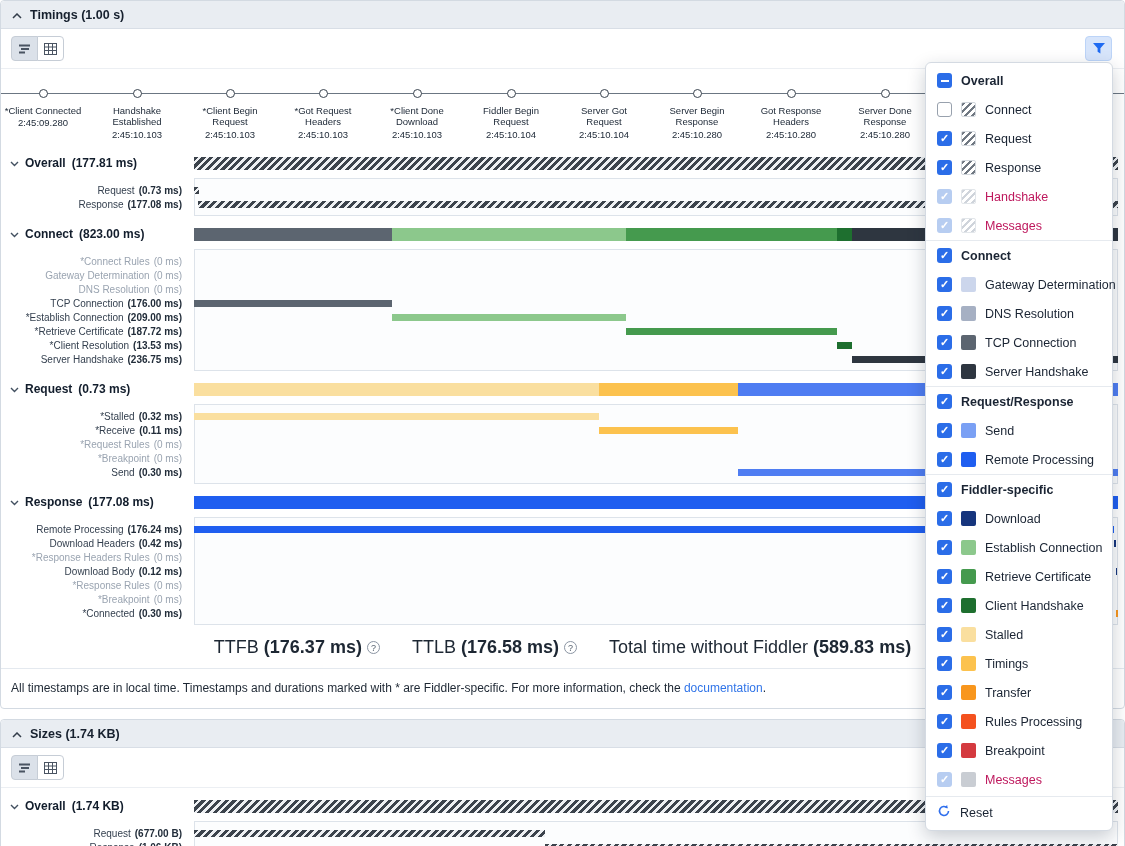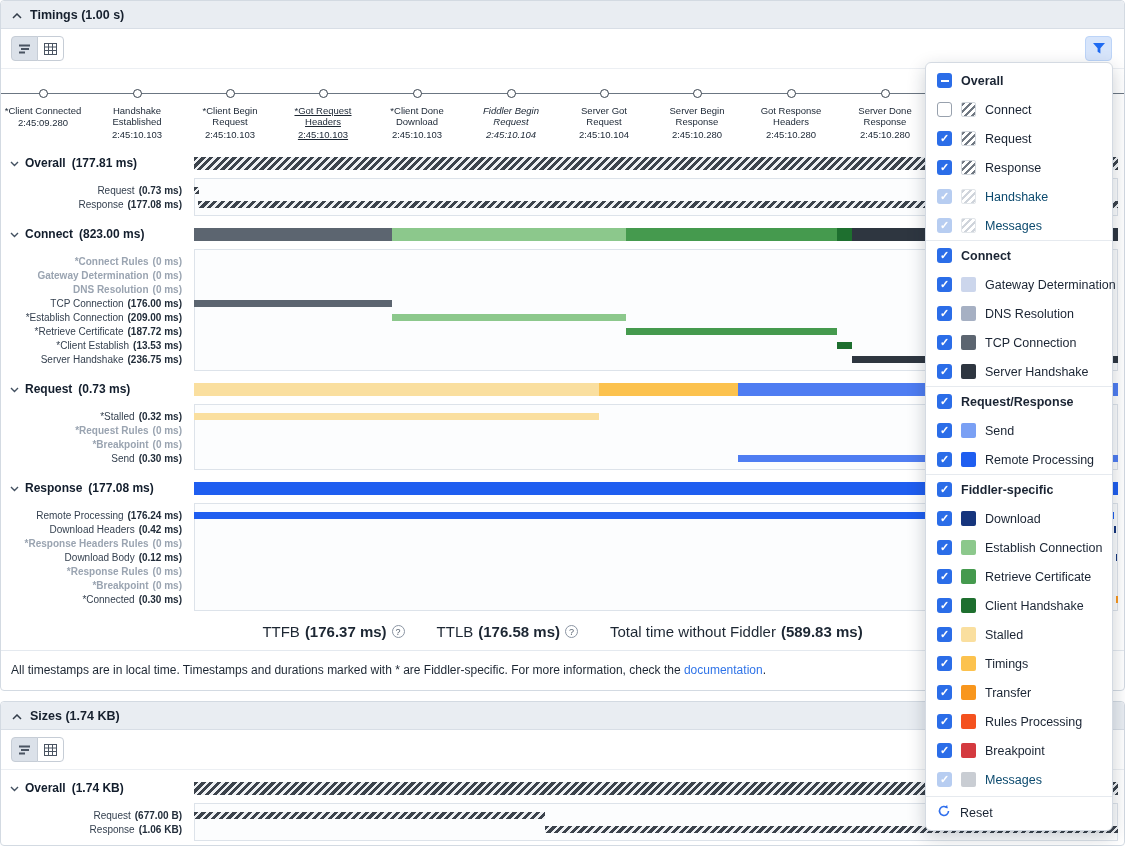"*Got Request Headers" div.milestone { text-decoration: underline -> none }
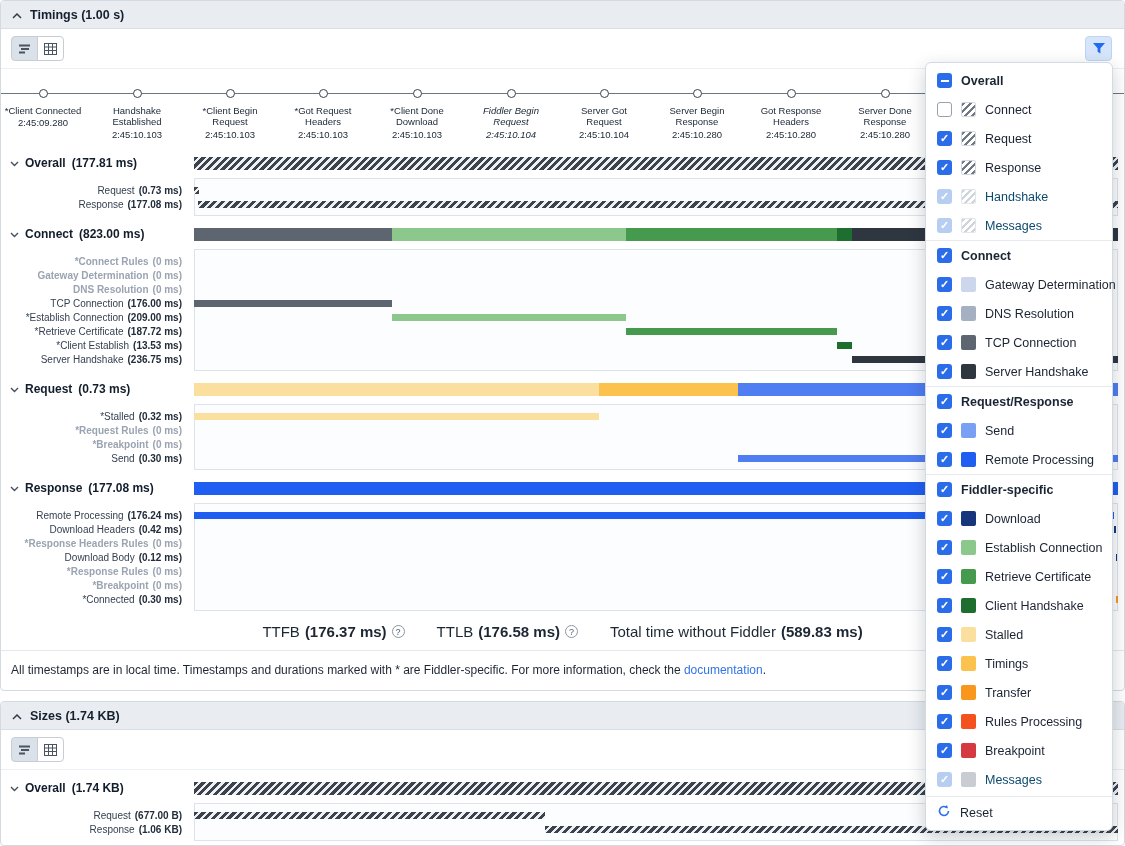"Fiddler Begin Request" div.milestone { font-style: italic -> none }
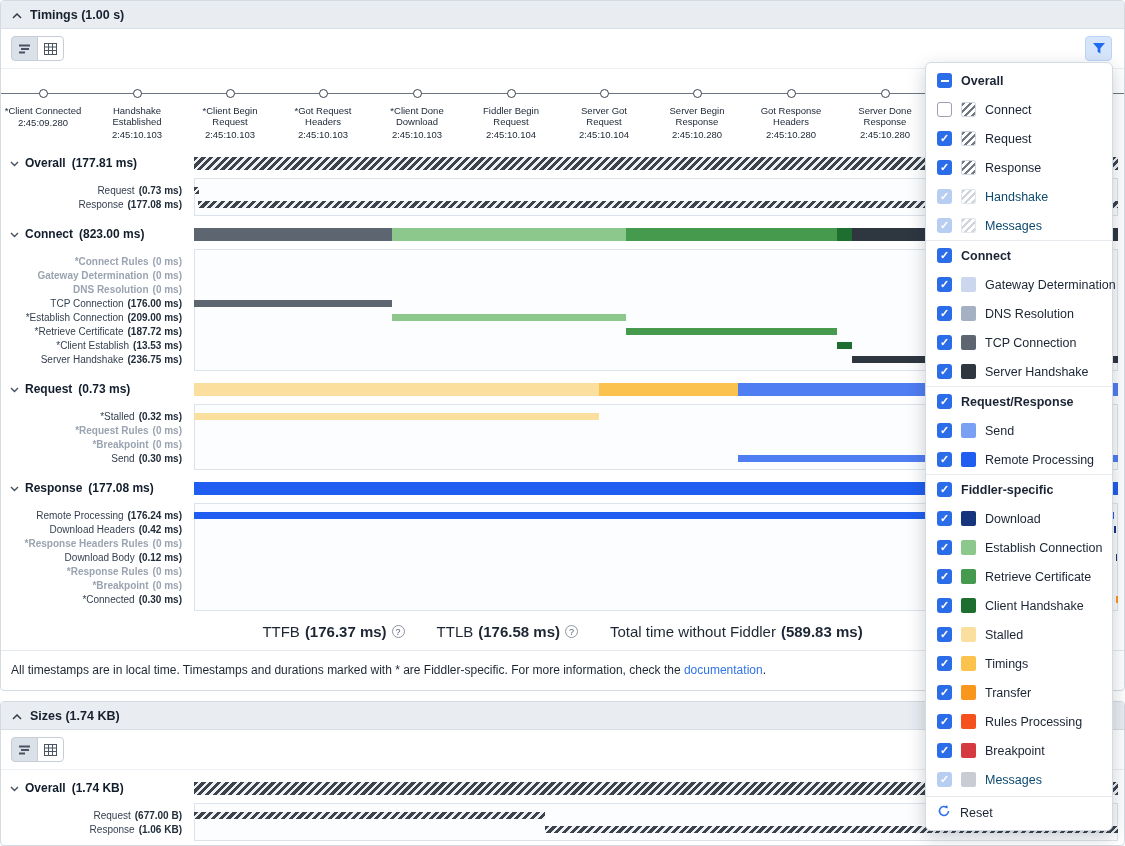"Handshake" .f-row.disabled .f-label { color: #0c4a6e -> #be185d }
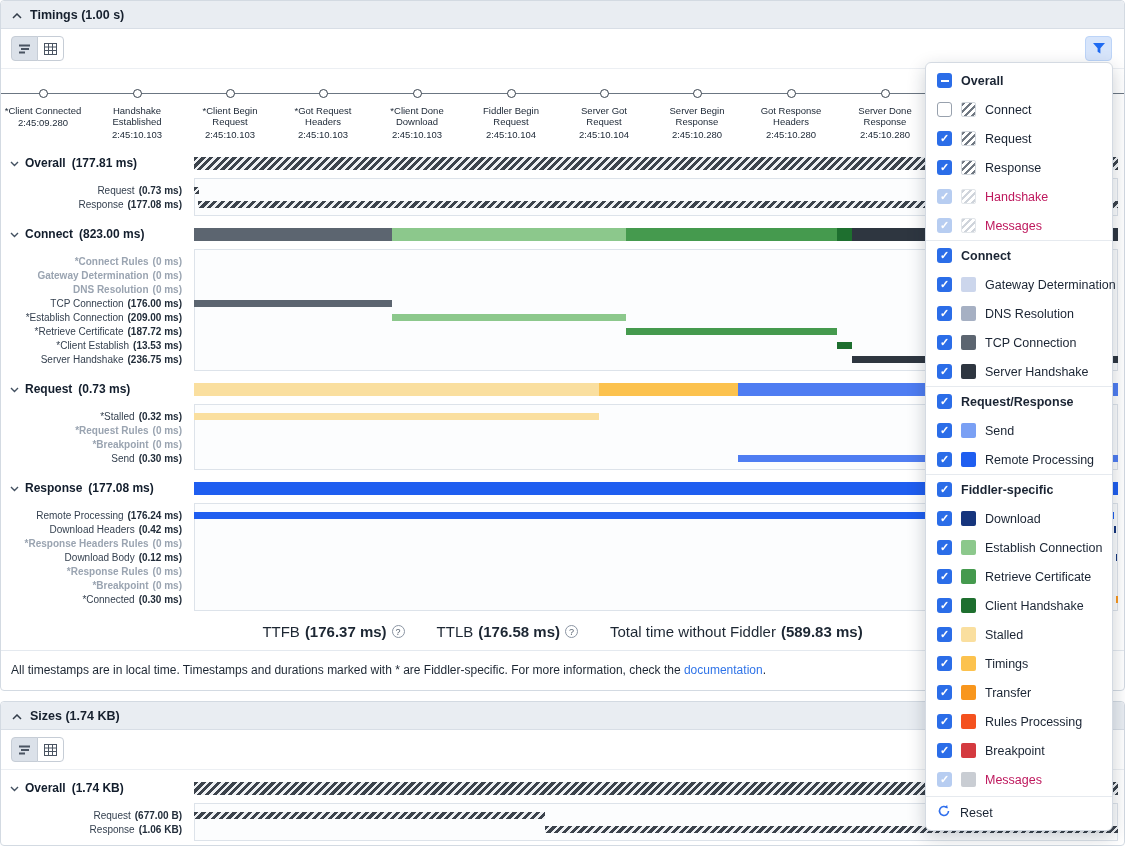"*Connect Rules" .sublabel.muted .row-name,.sublabel.muted .row-val { font-weight: bold -> normal }
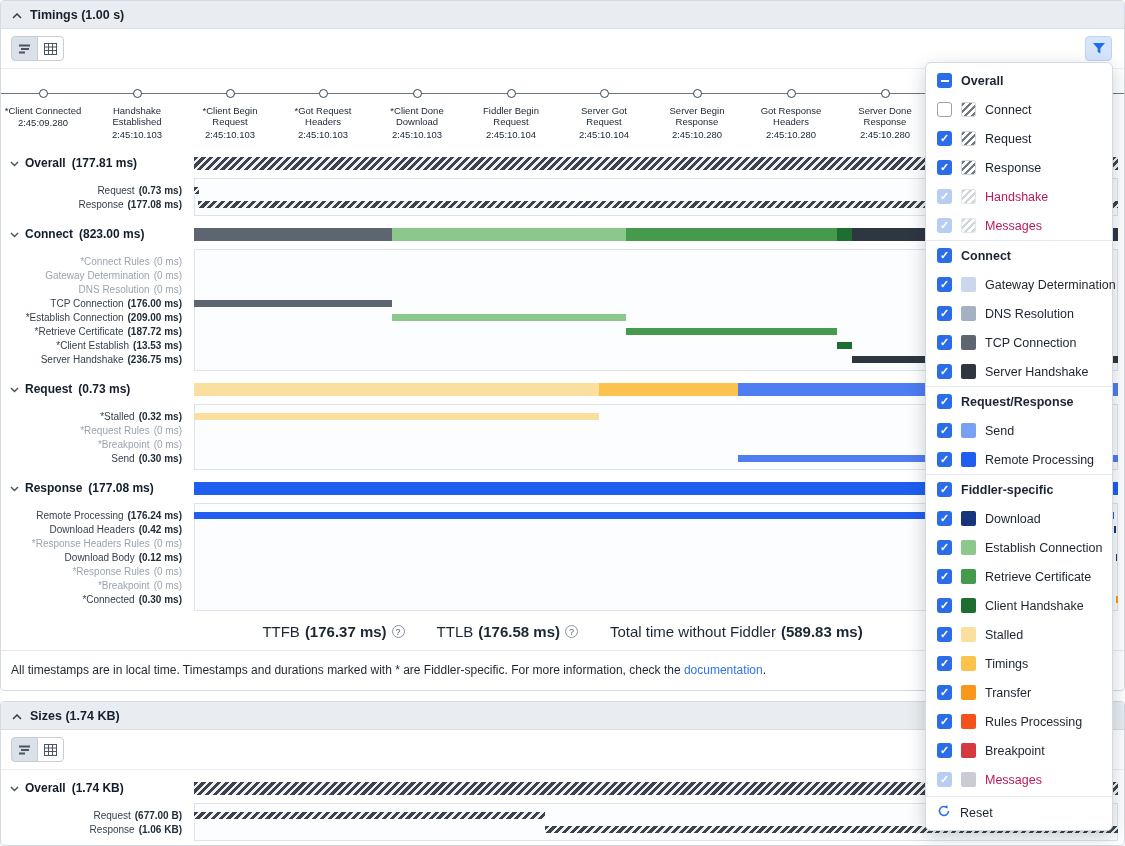"*Client Establish" span.row-name { text: Establish -> Resolution }
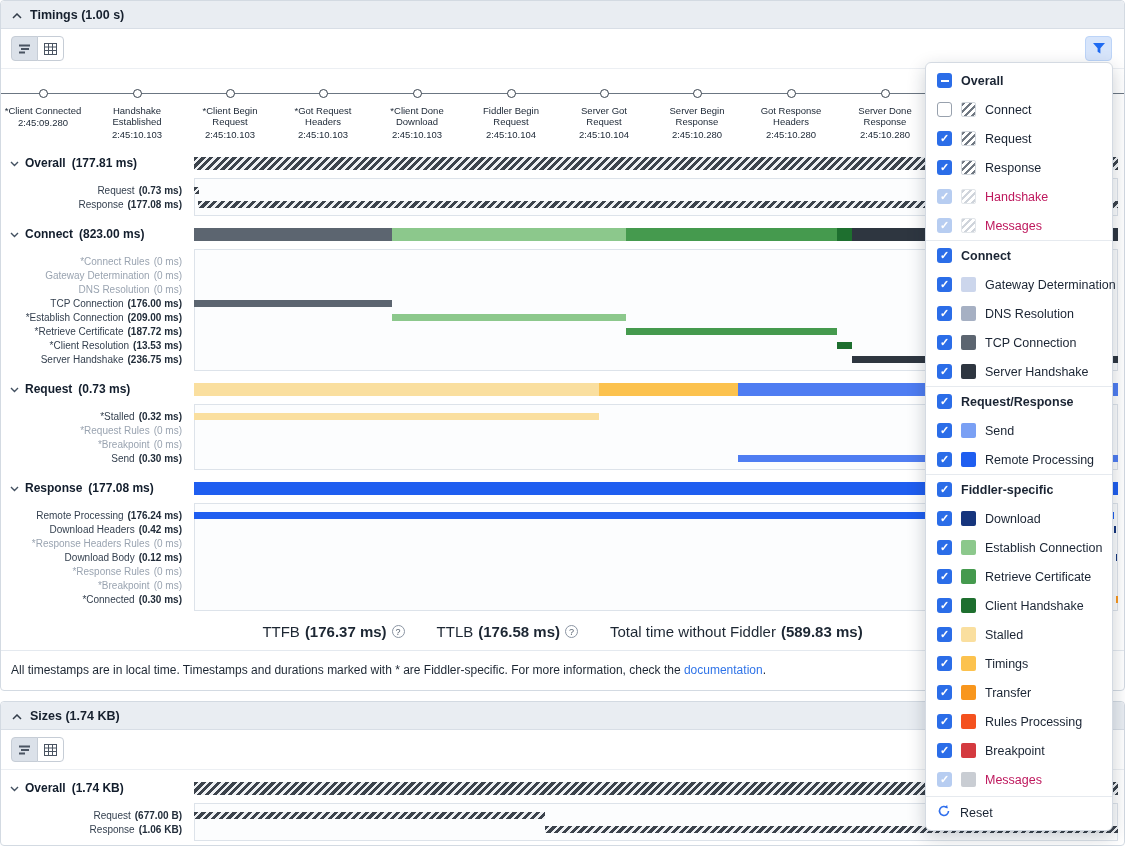"*Receive" div.subrow { html: none -> <div> <div> <span>*Receive</span> <span>(0.11 ms)</span> </div> <div> <div></div> </div> </div> }
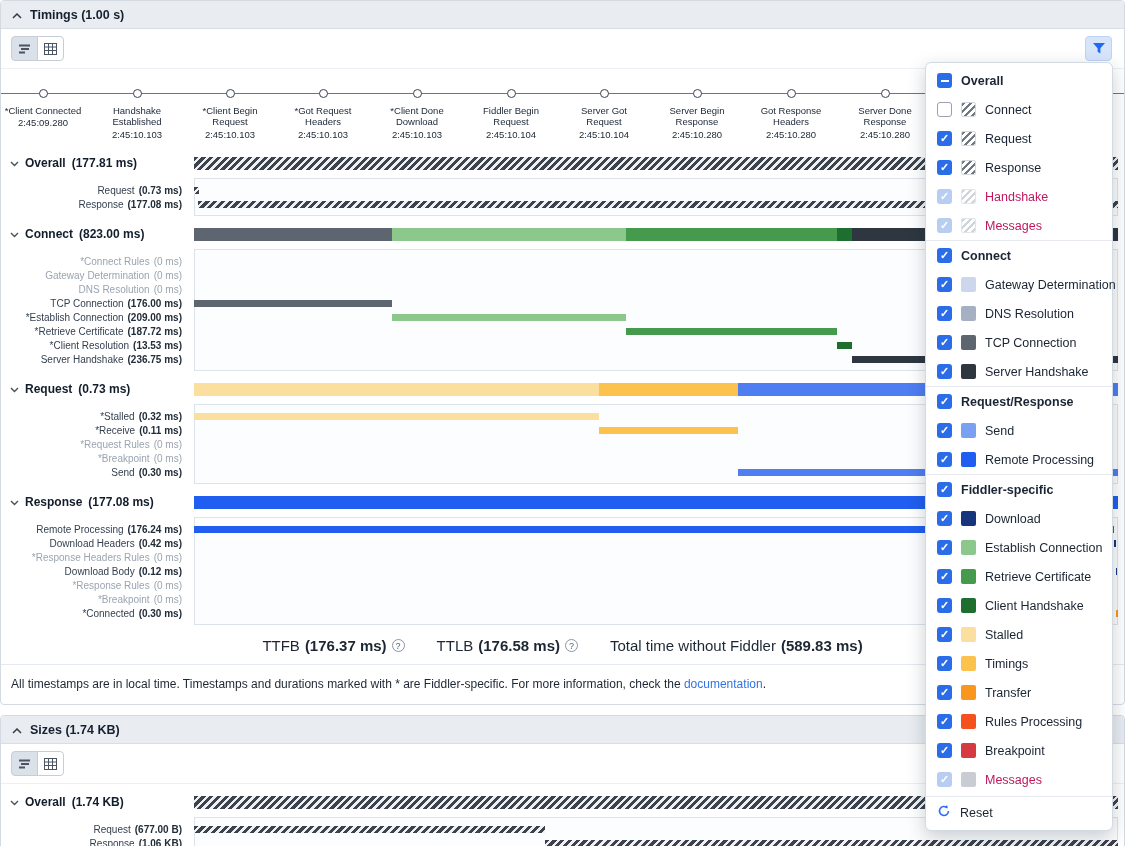"TTFB" .stats { font-size: 15px -> 18px }
